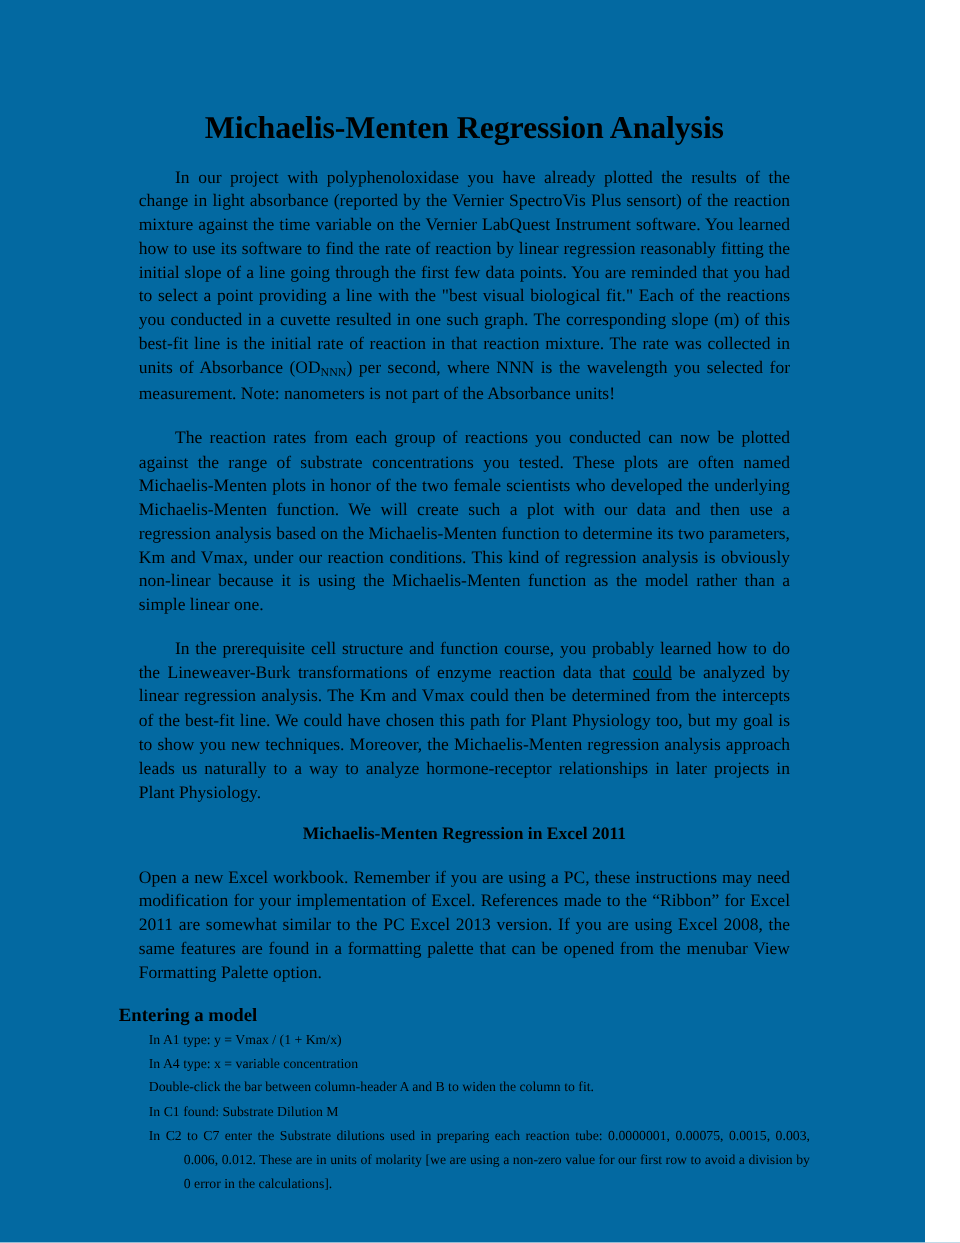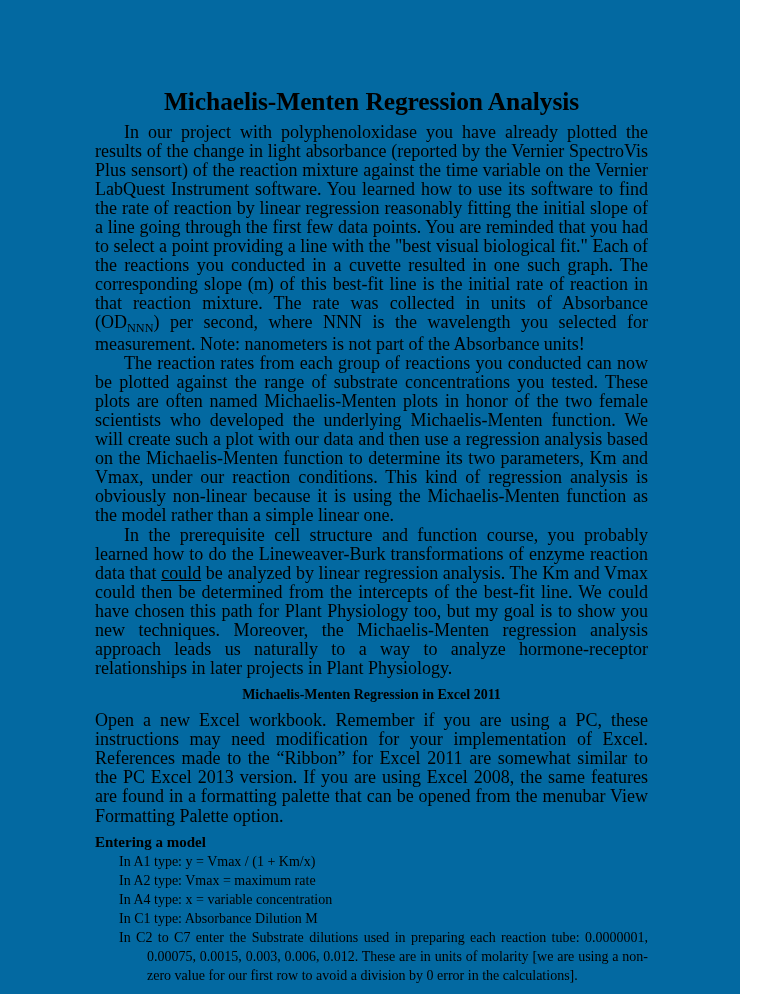"In our project with polyphenoloxidase" p.body-par { font-size: 18px -> 14px; margin: 0 -> 16px }
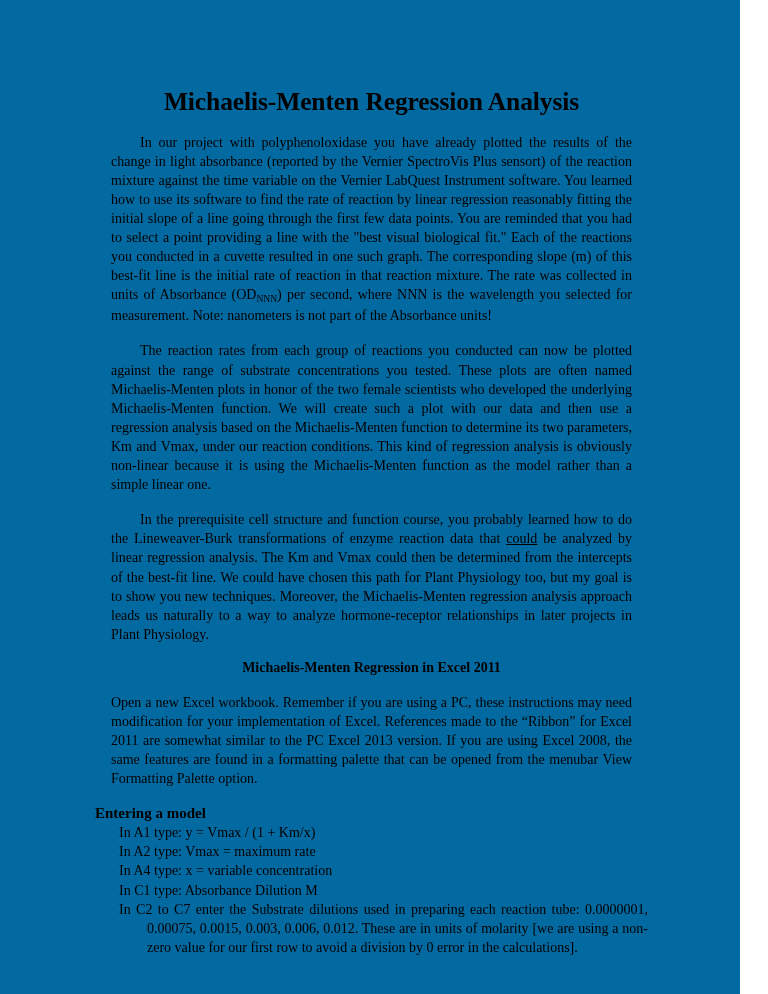"In A1 type: y =" ul.steps li { font-size: 14px -> 11px }
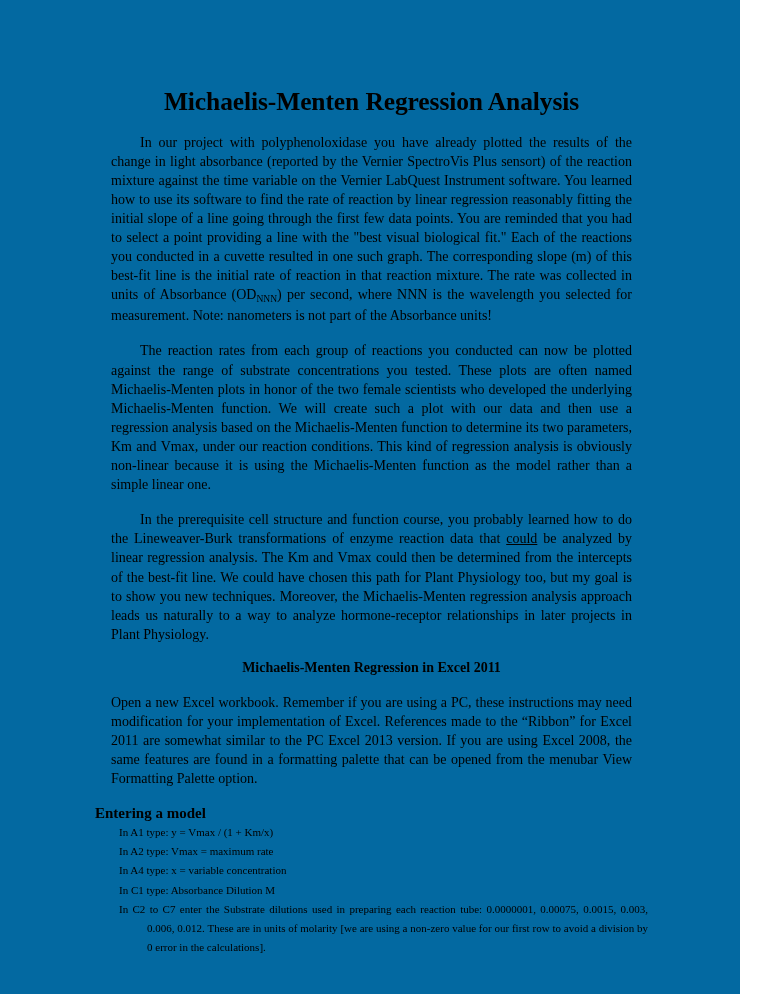"In A2 type: Vmax =" li { html: <li>In A2 type: Vmax = maximum rate</li> -> none }
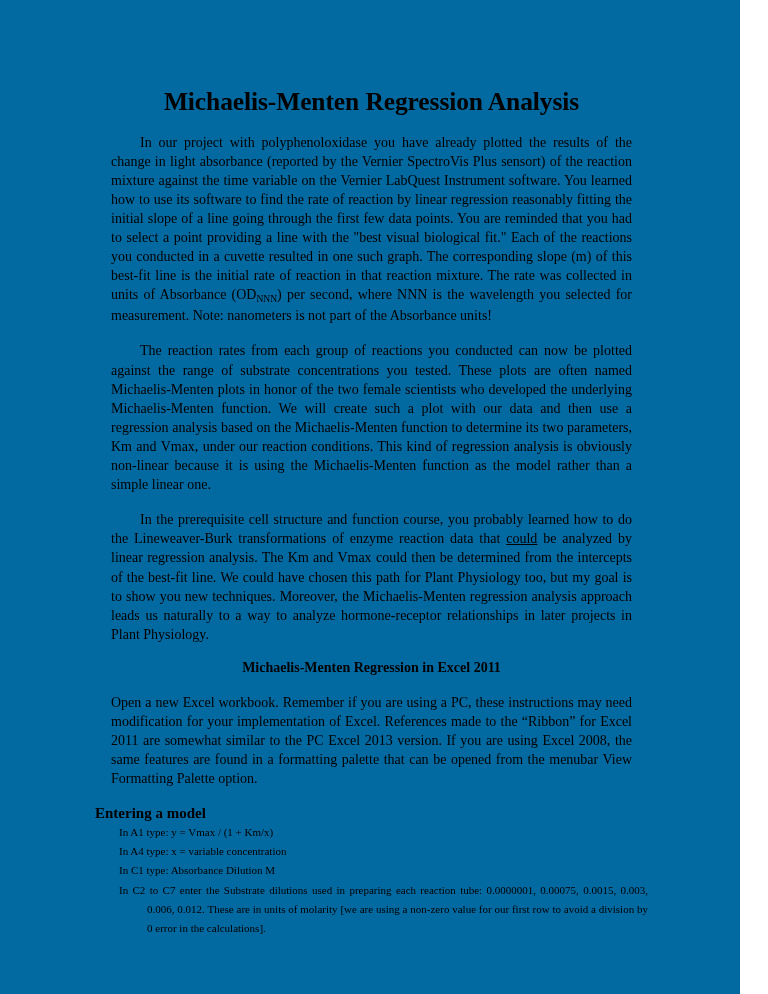"Double-click the bar between" li { html: none -> <li>Double-click the bar between column-header A and B to widen the column to fit.</li> }
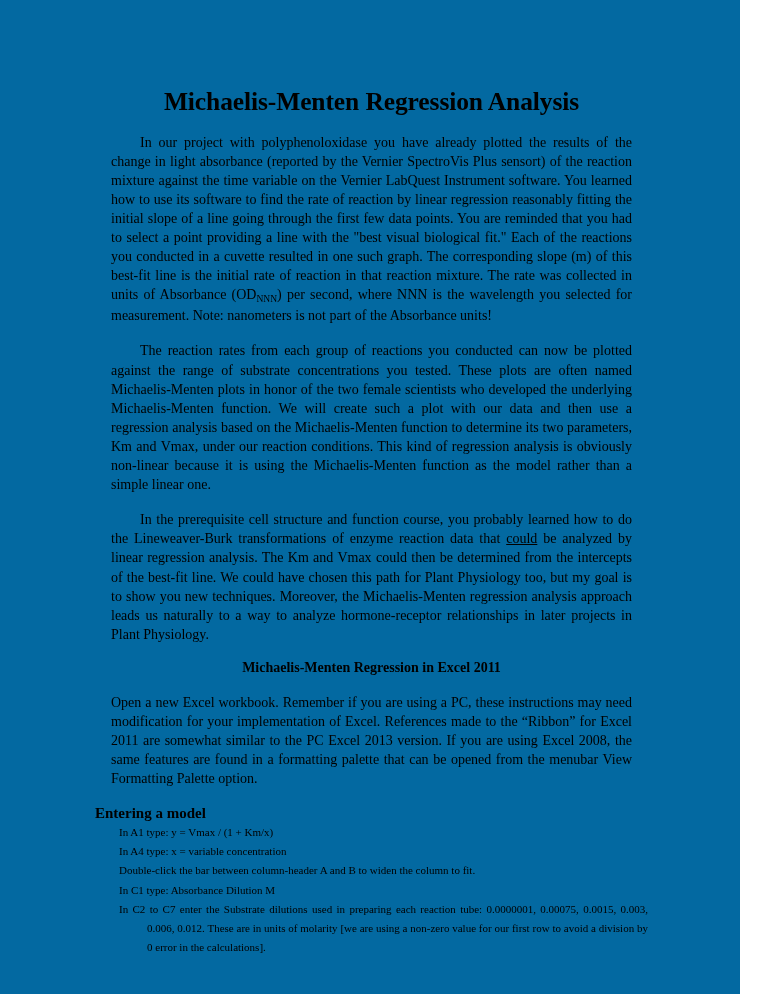"In C1 type: Absorbance Dilution" li { text: type: Absorbance -> found: Substrate }
